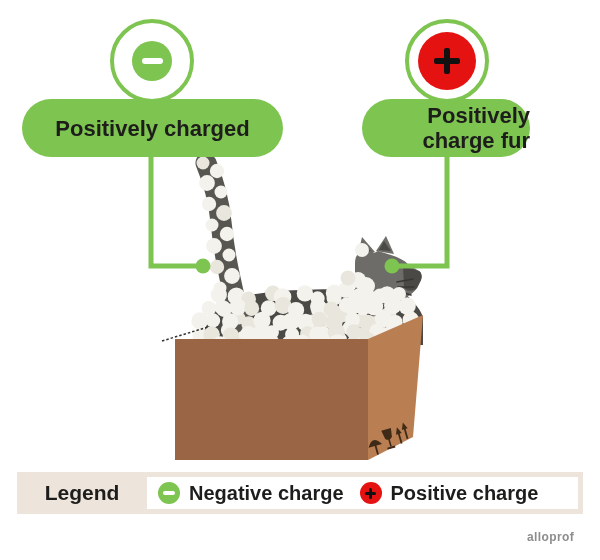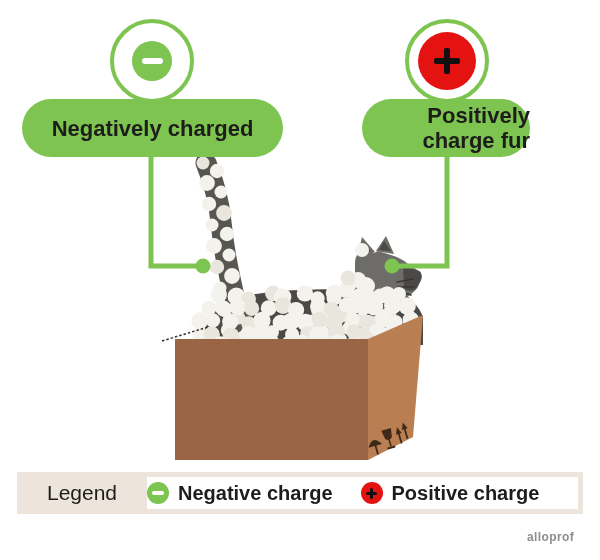"Negatively charged" div { text: Negatively -> Positively }
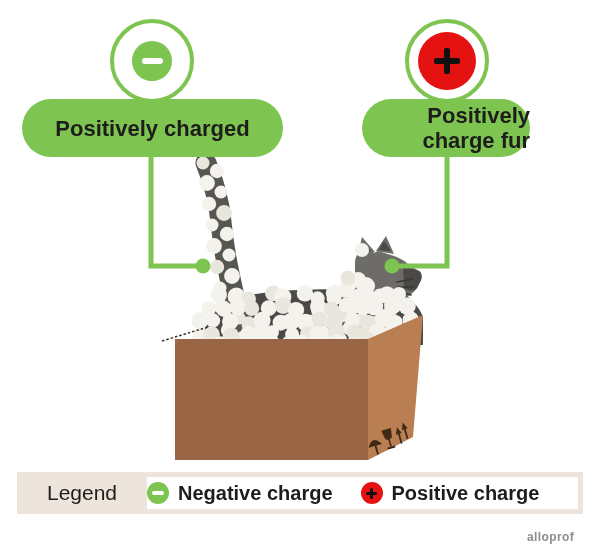"Legend" .legend-title { font-weight: normal -> bold }
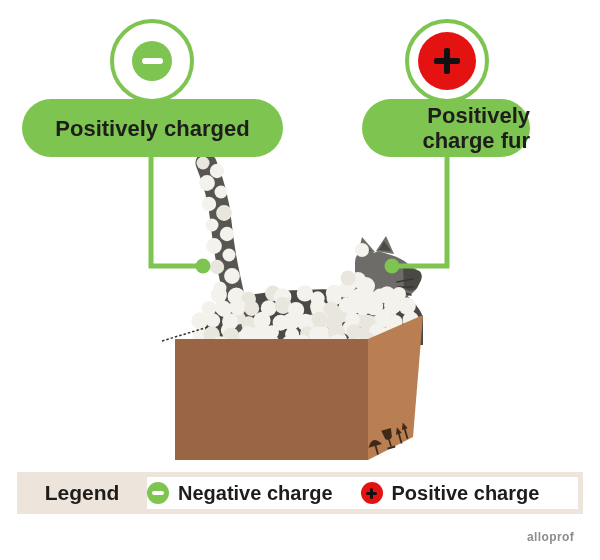"Negative charge" .legend-panel { gap: 28px -> 16px; padding-left: 0 -> 11px }
